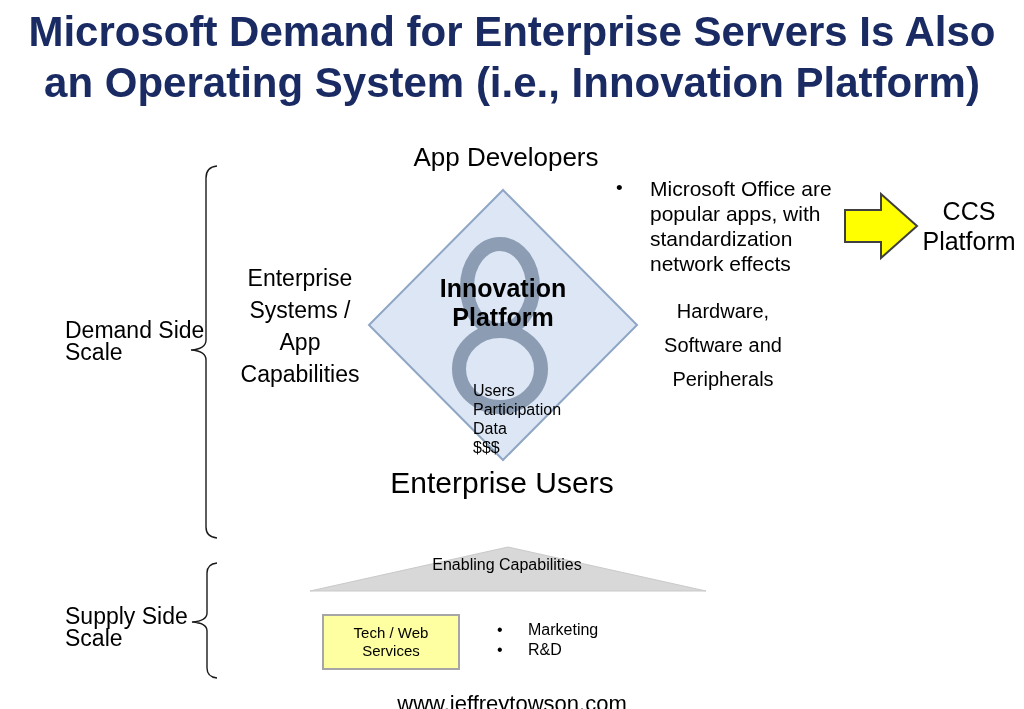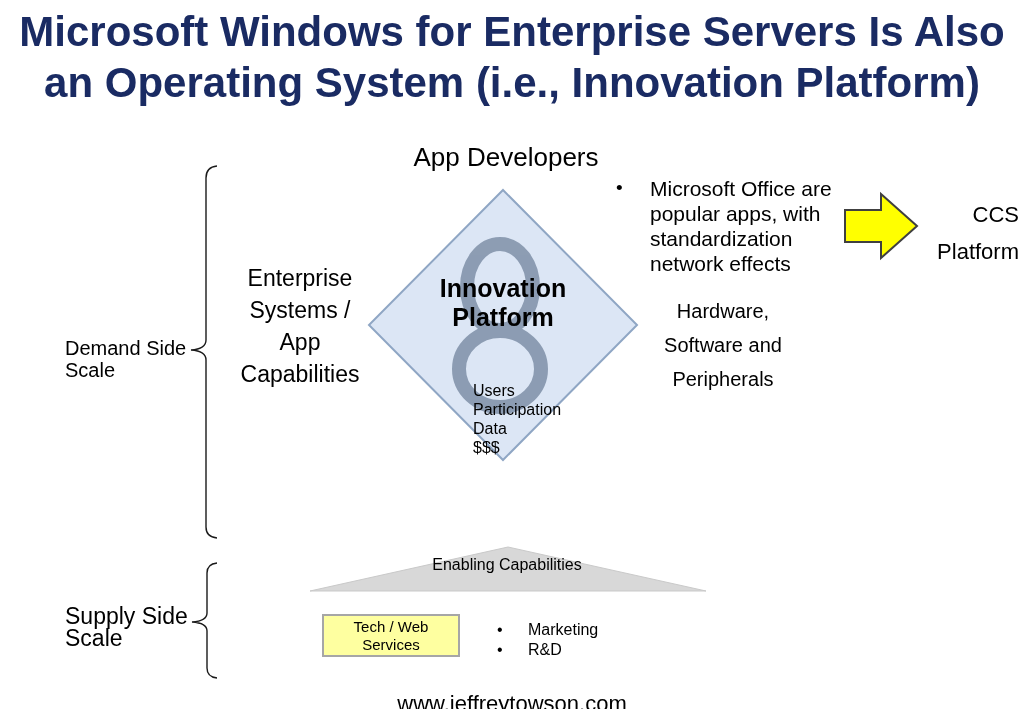"Microsoft Windows for Enterprise Servers" div.abs { text: Windows -> Demand }
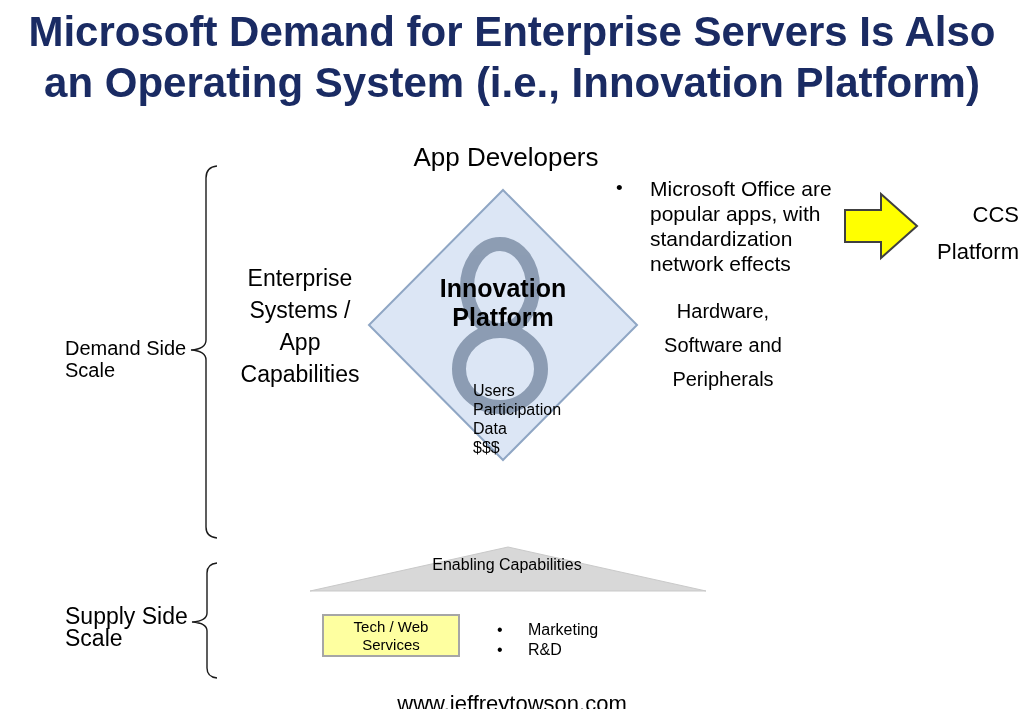"CCS" div.abs { font-size: 22px -> 25px; line-height: 37px -> 30px; text-align: right -> none }
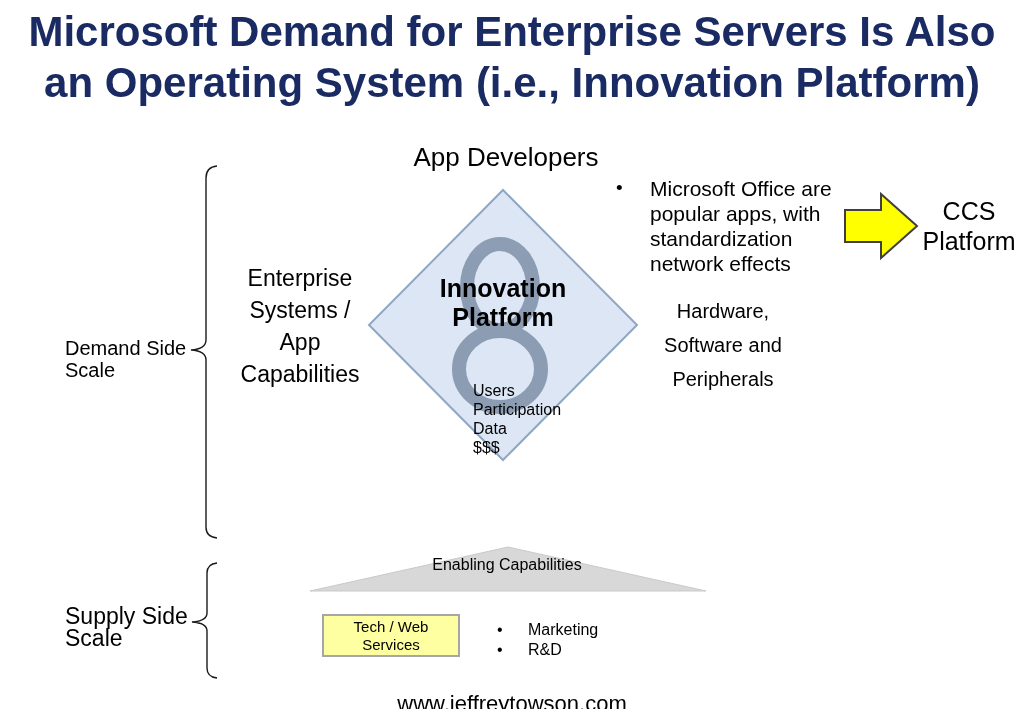"Demand Side" div.abs { font-size: 20px -> 23px; top: 337px -> 319px }
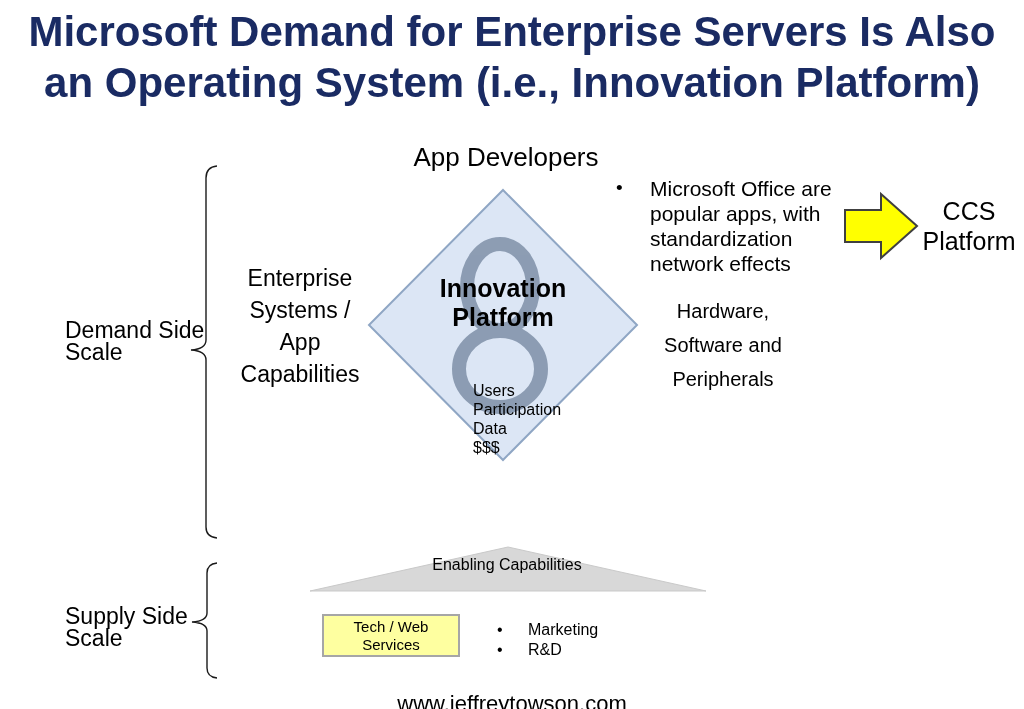"Enterprise Users" div.abs { html: none -> <div>Enterprise Users</div> }
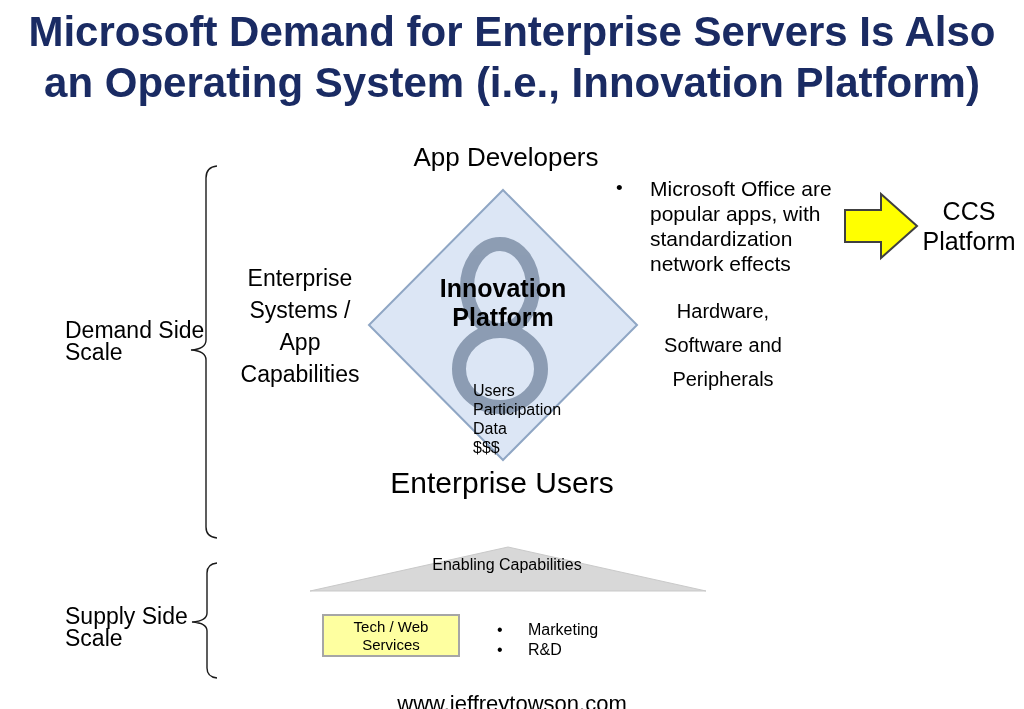"Tech / Web" .tech-box { height: 43px -> 56px }
